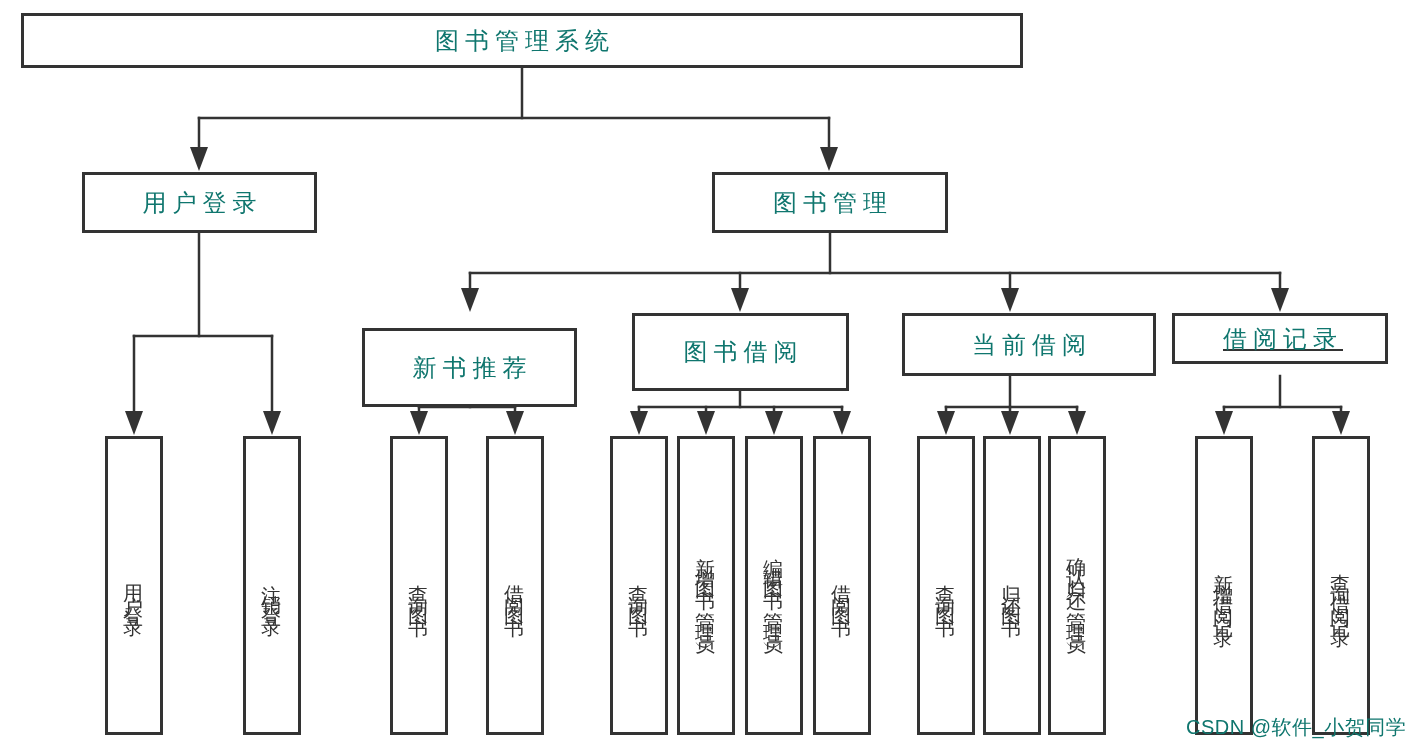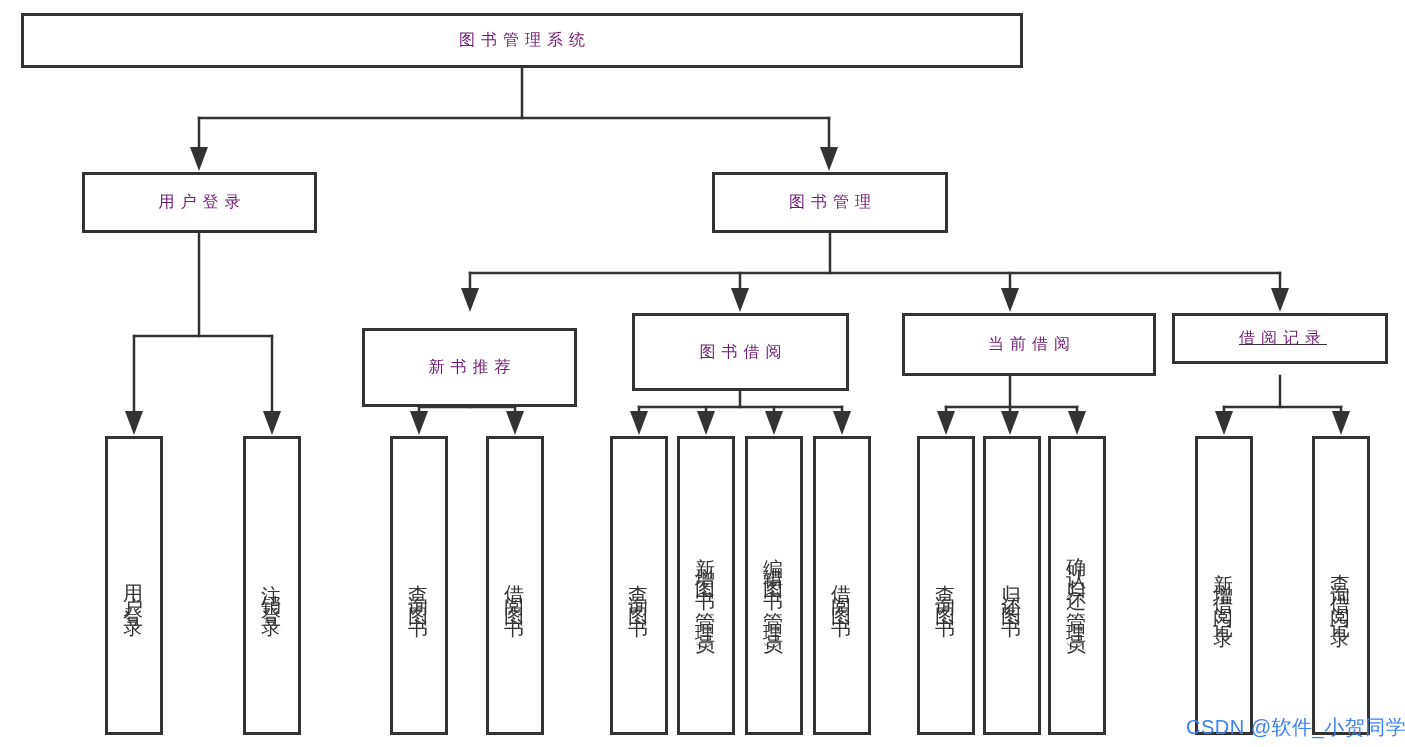"图书管理系统" .h-label { color: #701a75 -> #0f766e; font-size: 16px -> 24px }
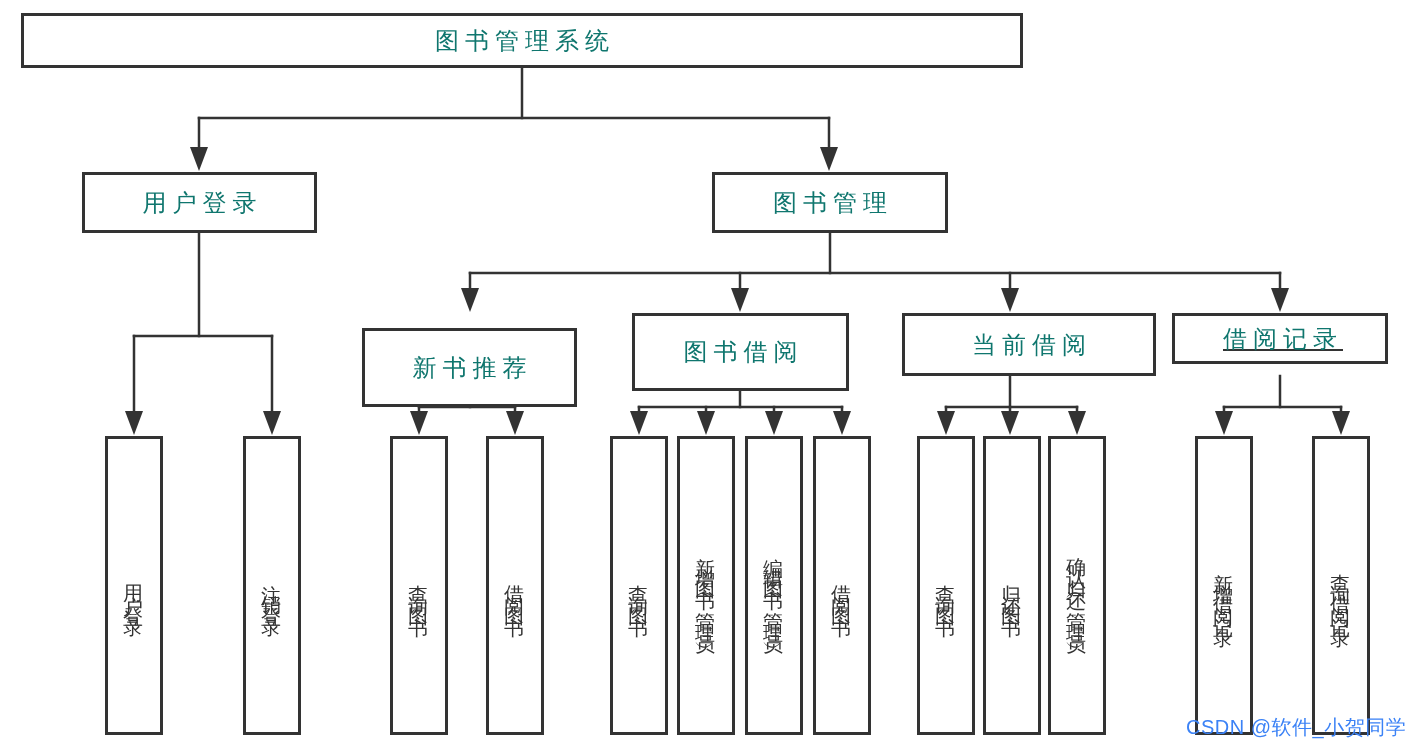"CSDN @软件_小贺同学" .watermark { color: #3b82f6 -> #0f766e }
